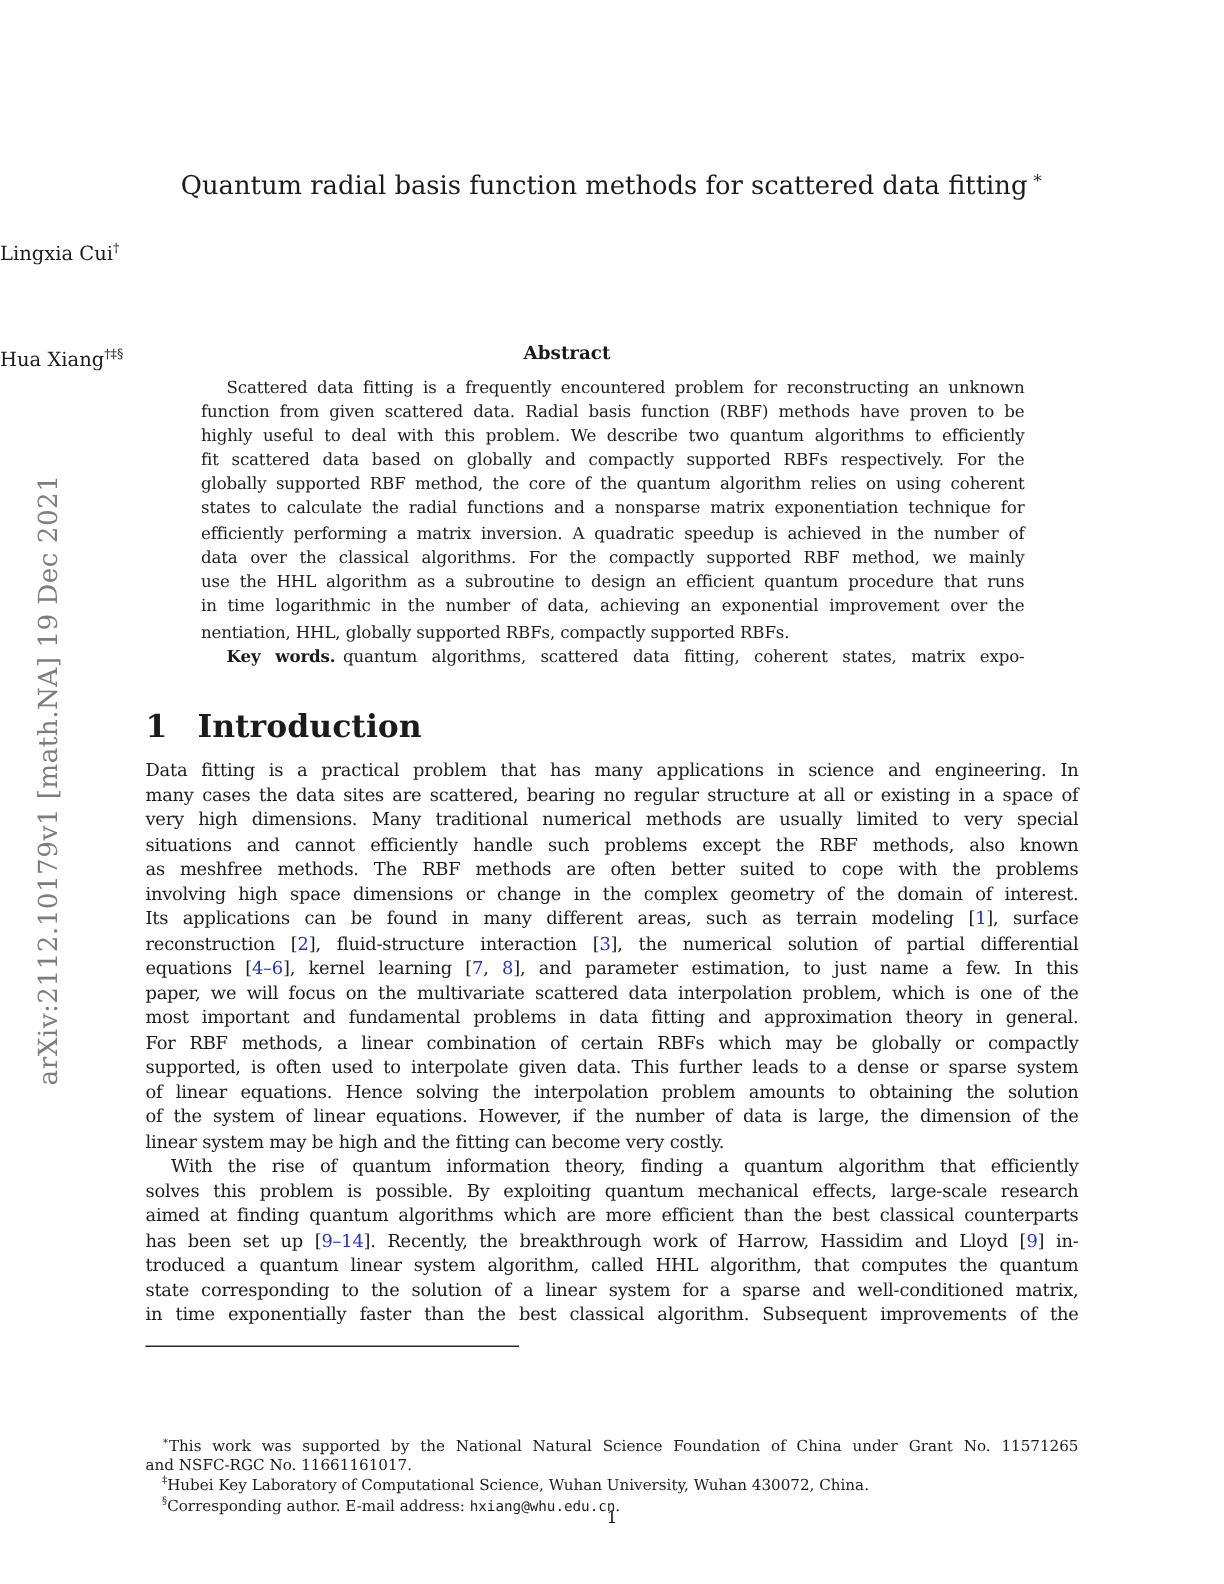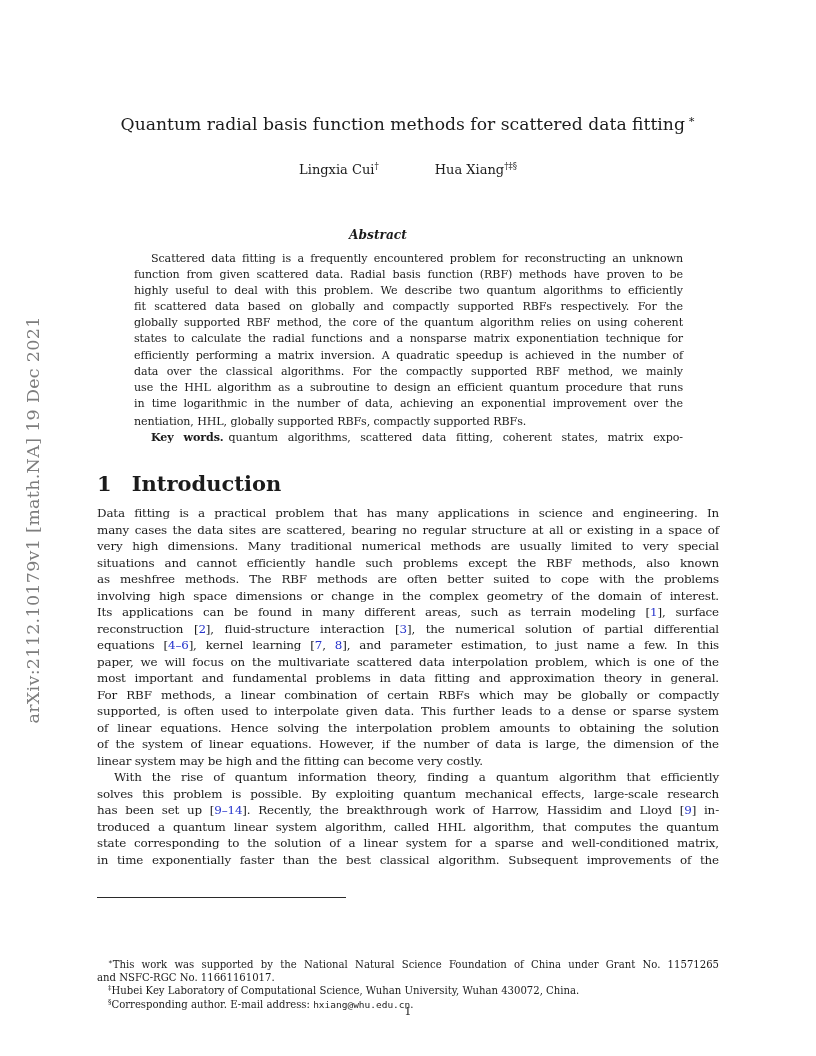"Lingxia Cui†" .authors { flex-direction: none -> column }
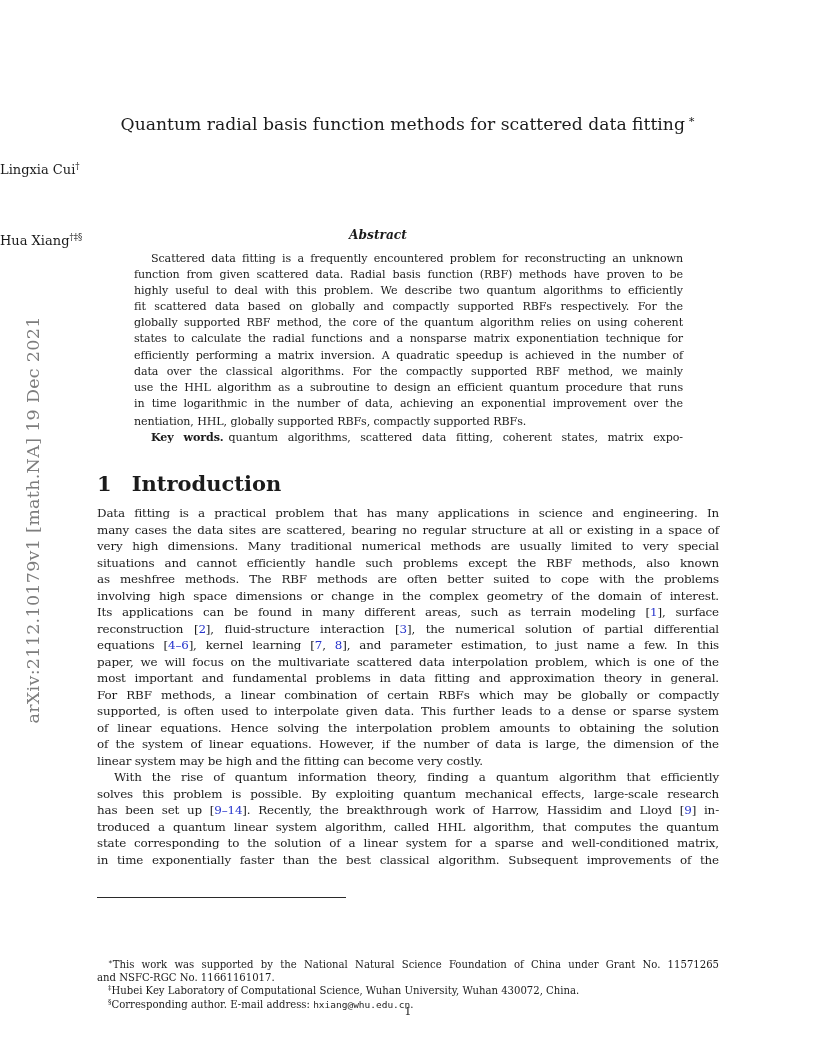"Abstract" .abstract-heading { font-style: italic -> none }
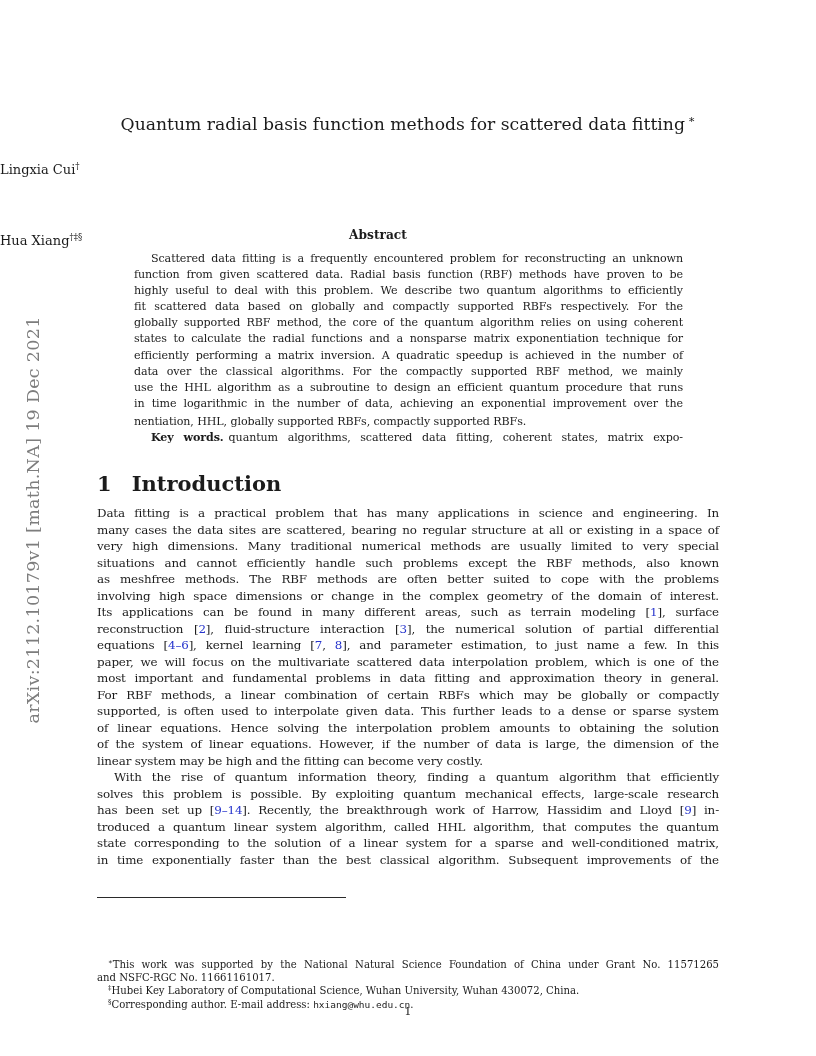"aimed at finding quantum algorithms" div.tline { html: none -> <div>aimed at finding quantum algorithms which are more efficient than the best classical counterparts</div> }
